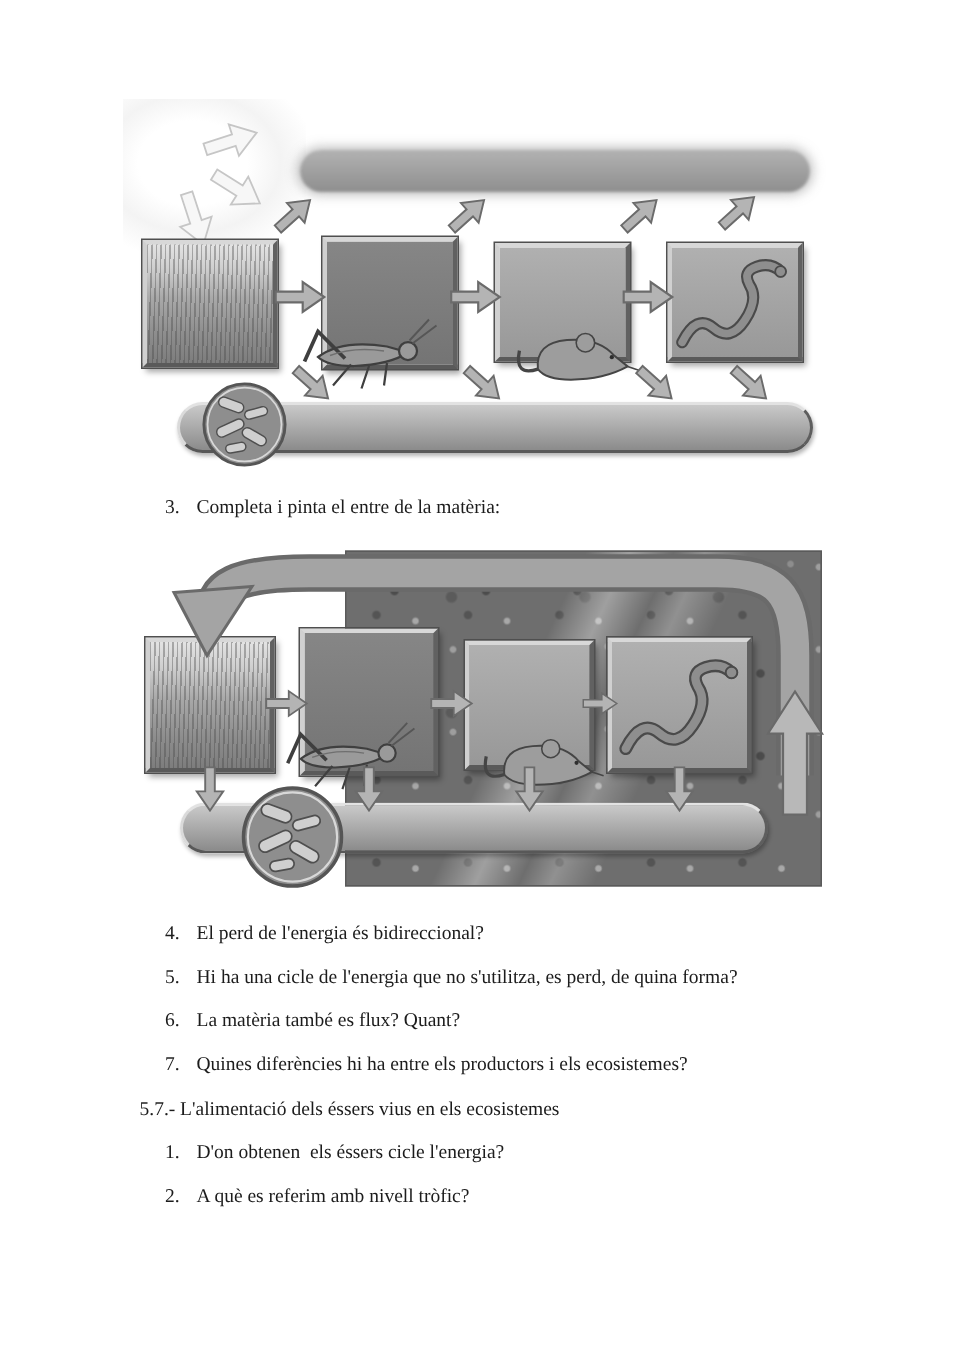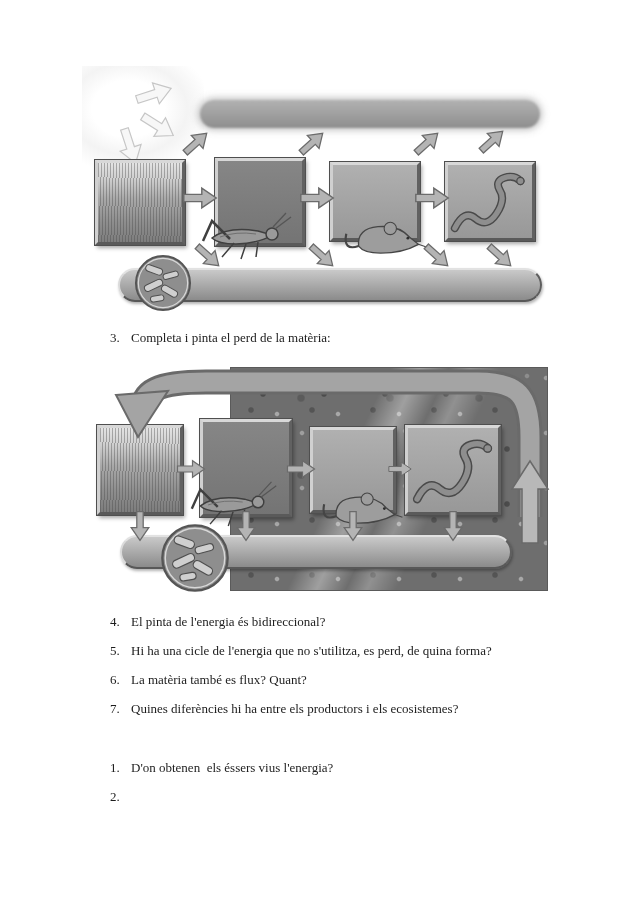"Completa i pinta el perd" span.txt { text: perd -> entre }
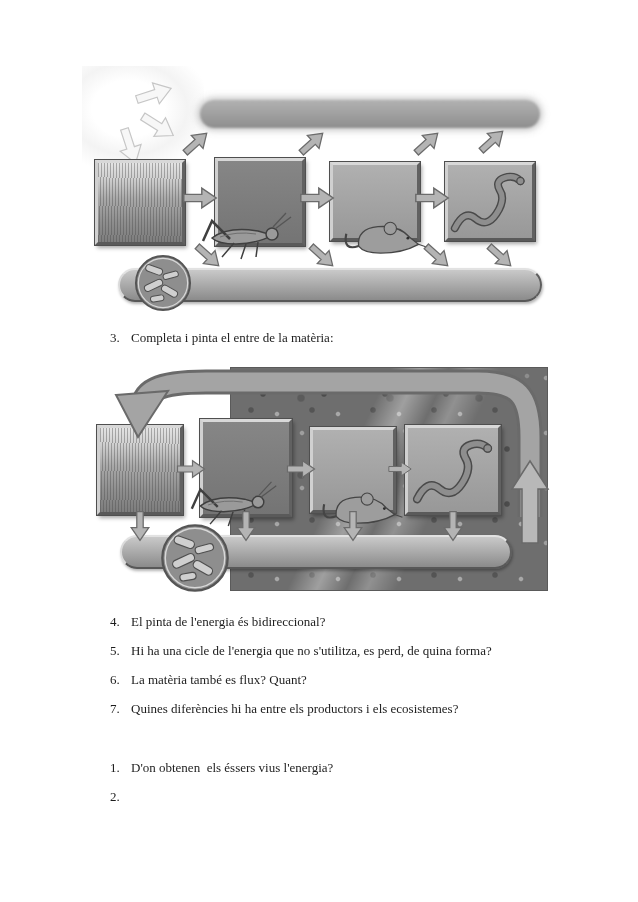"El pinta de l'energia és" span.txt { text: pinta -> perd }
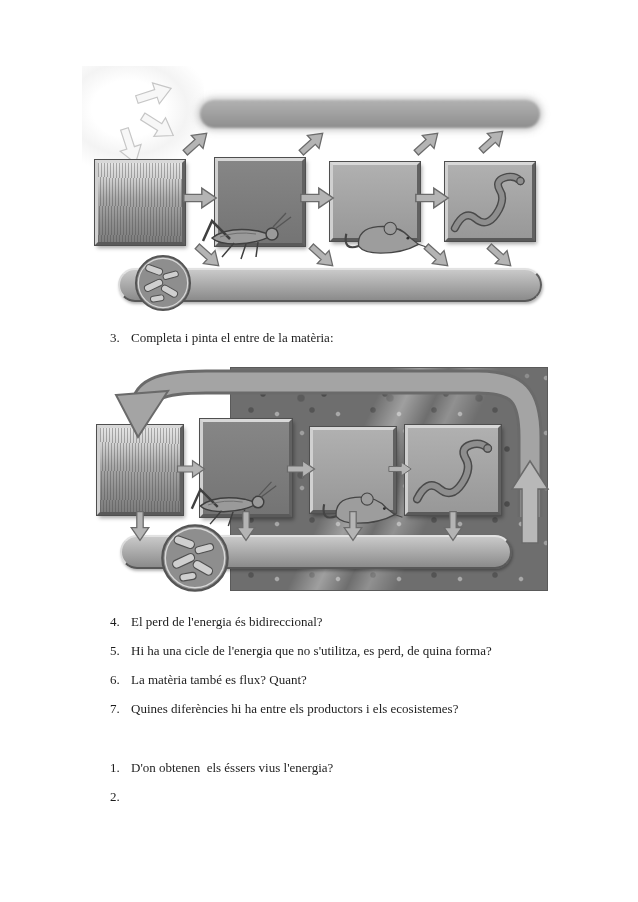"5.7.- L'alimentació dels éssers vius" div.line { html: none -> <div> <span>5.7.- L'alimentació dels éssers vius en els ecosistemes</span> </div> }
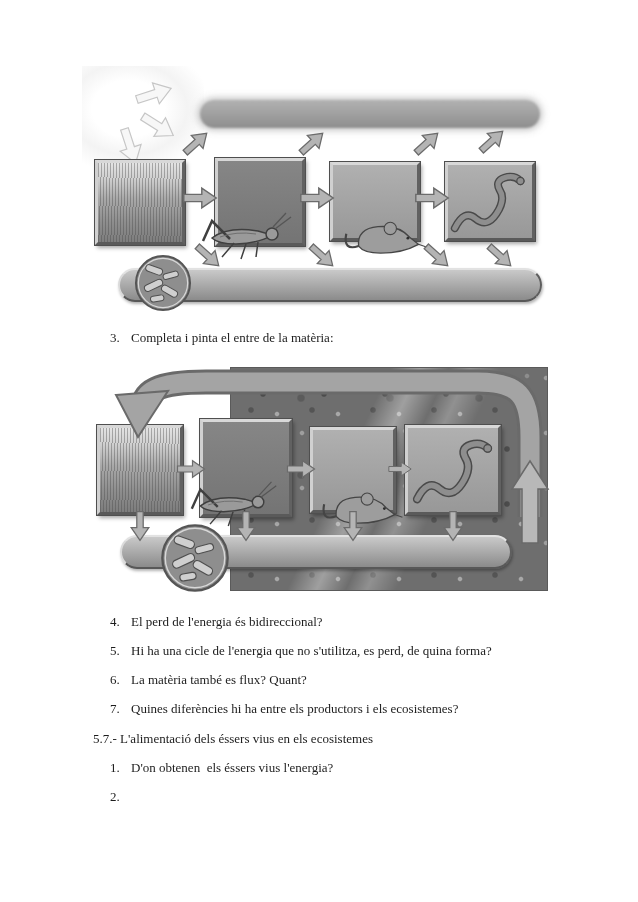"D'on obtenen els éssers vius" span.txt { text: vius -> cicle }
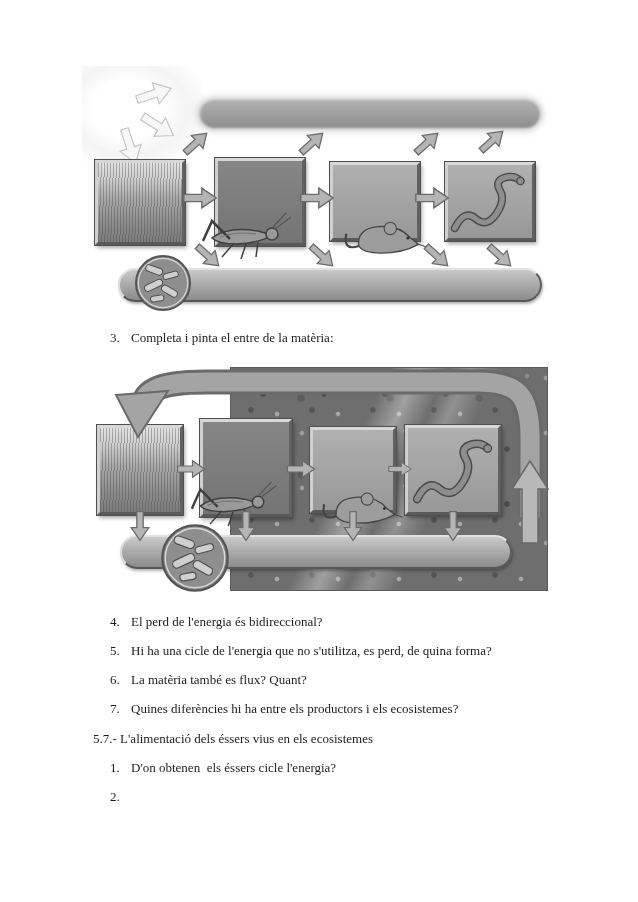"A què es referim amb" span.txt { html: none -> <span>A què es referim amb nivell tròfic?</span> }
